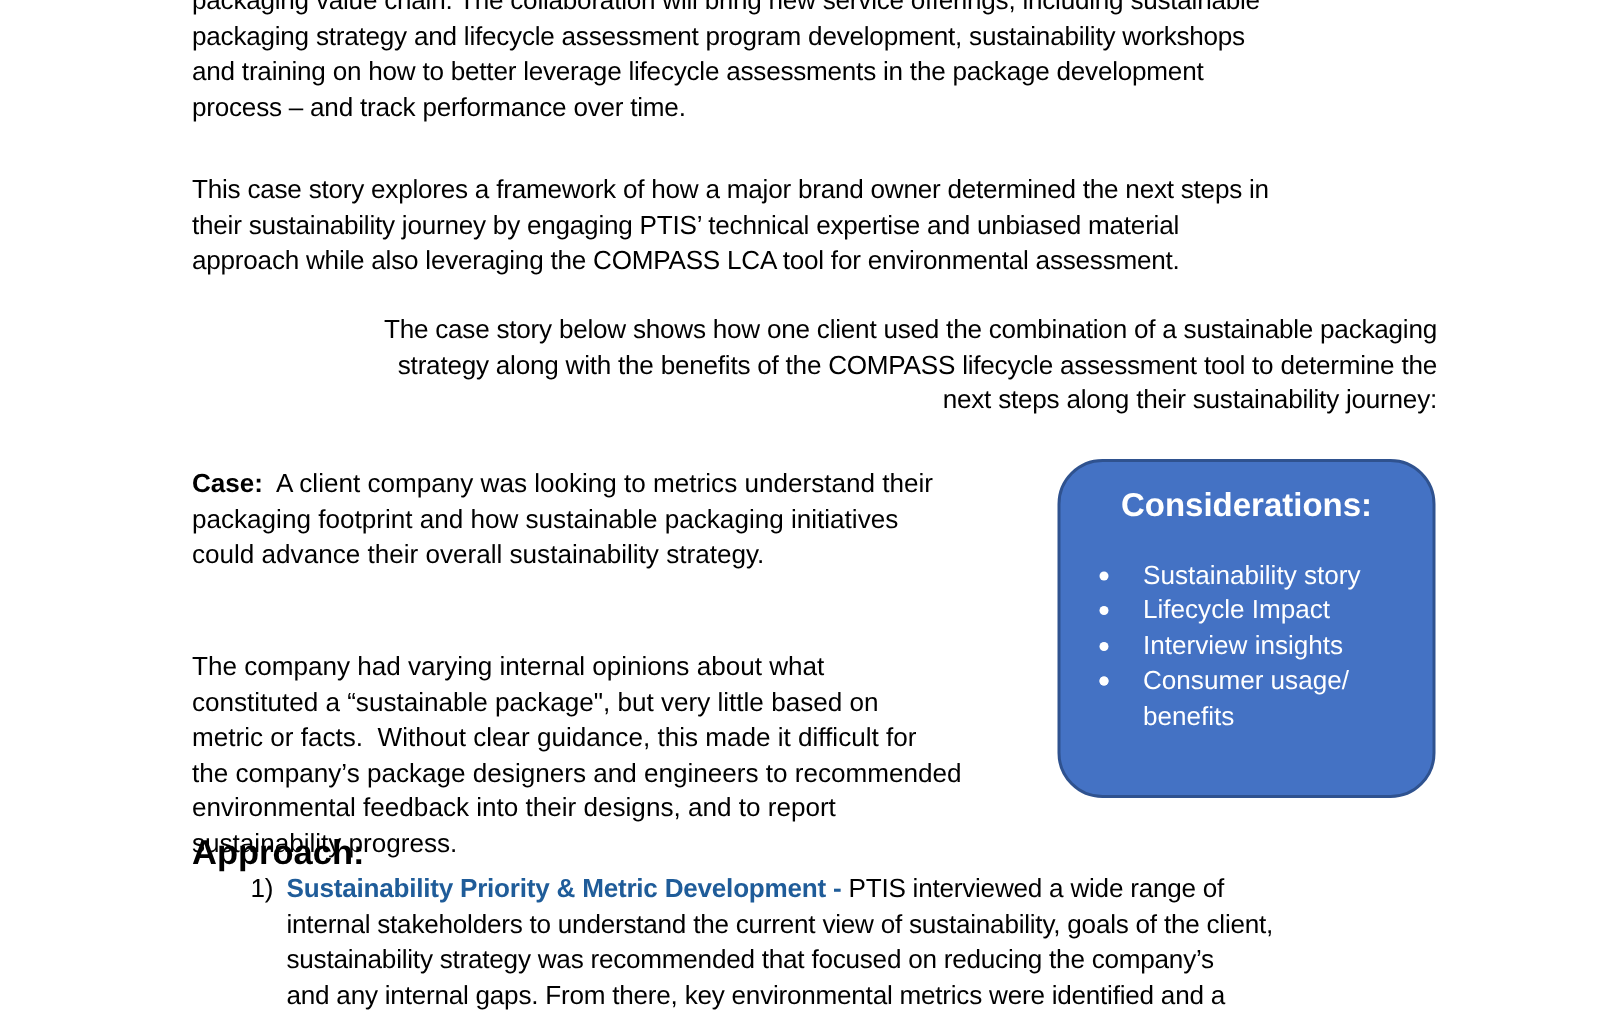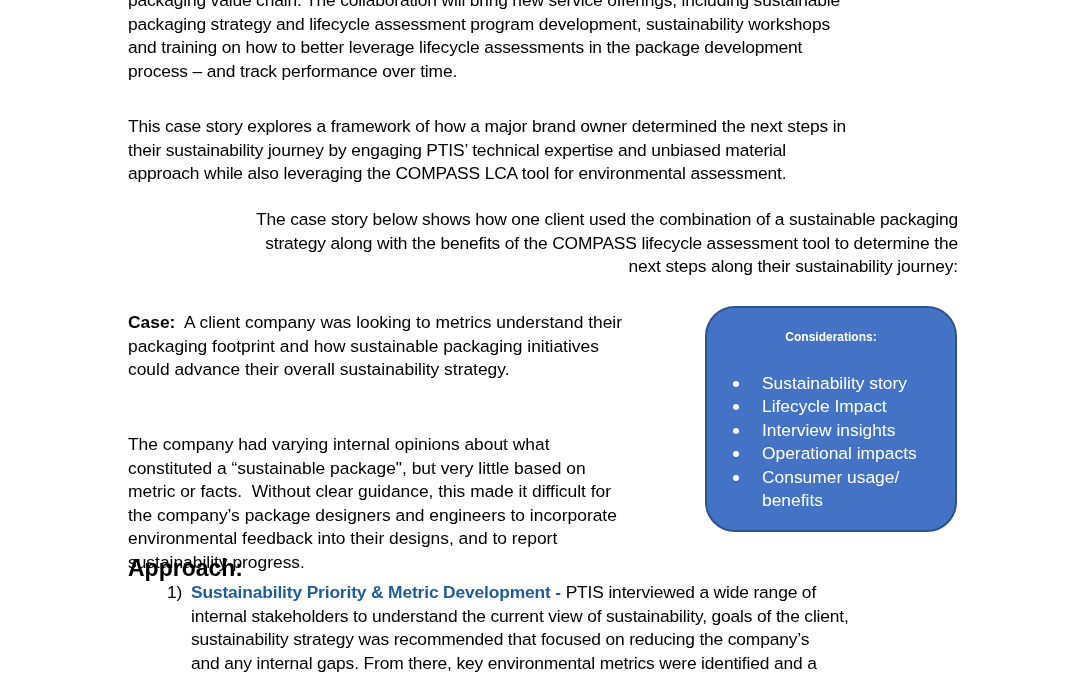"Considerations:" .considerations-title { font-size: 12px -> 22px }
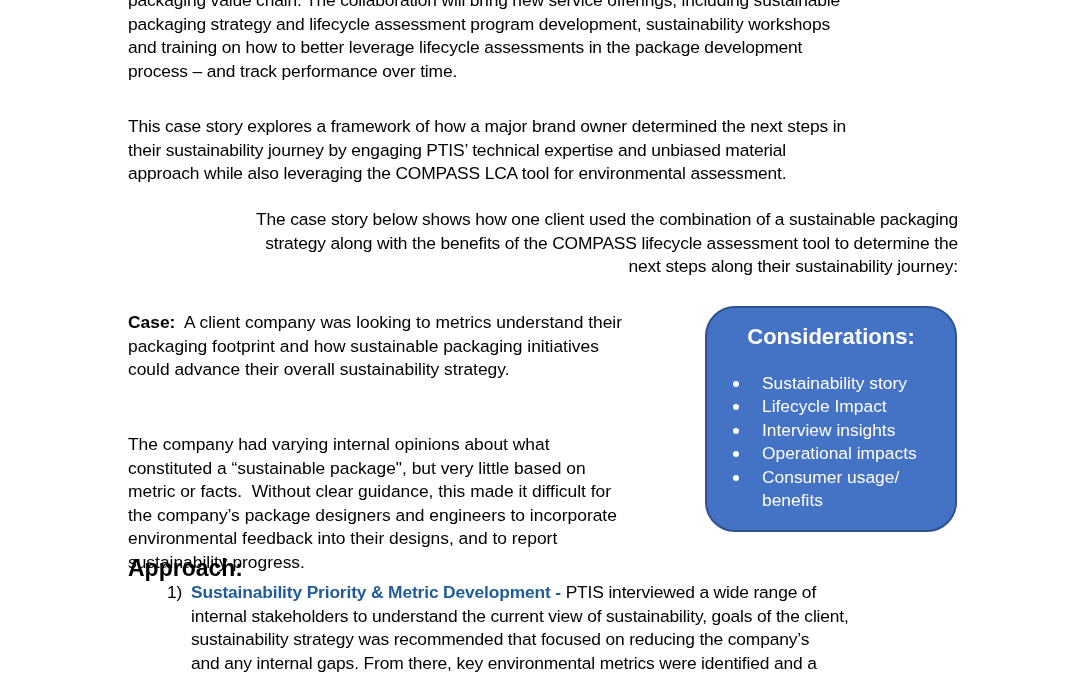"Operational impacts" span { html: <span>Operational impacts</span> -> none }
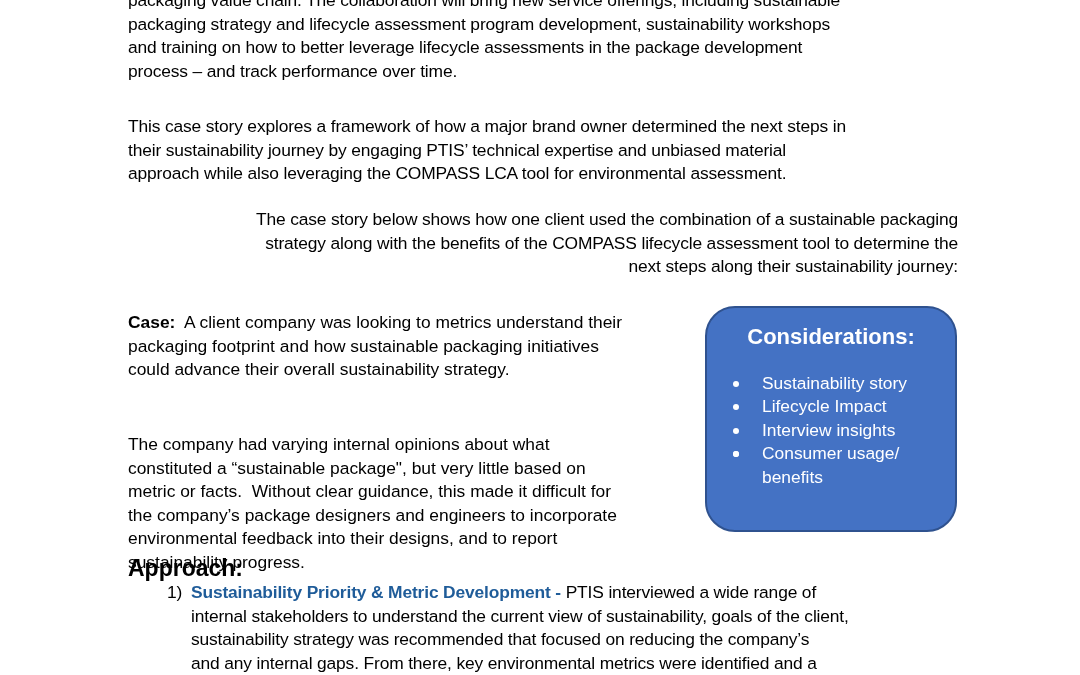"the company’s package designers and" span.line { text: incorporate -> recommended }
